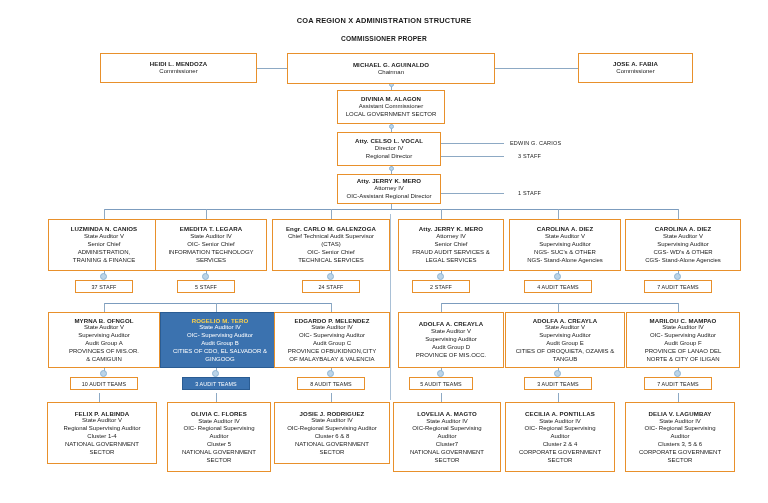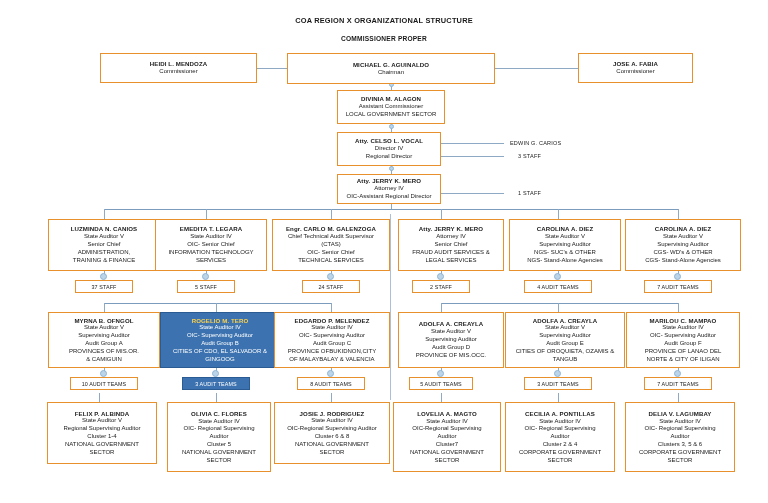"COA REGION X ORGANIZATIONAL STRUCTURE" div.title { text: ORGANIZATIONAL -> ADMINISTRATION }
